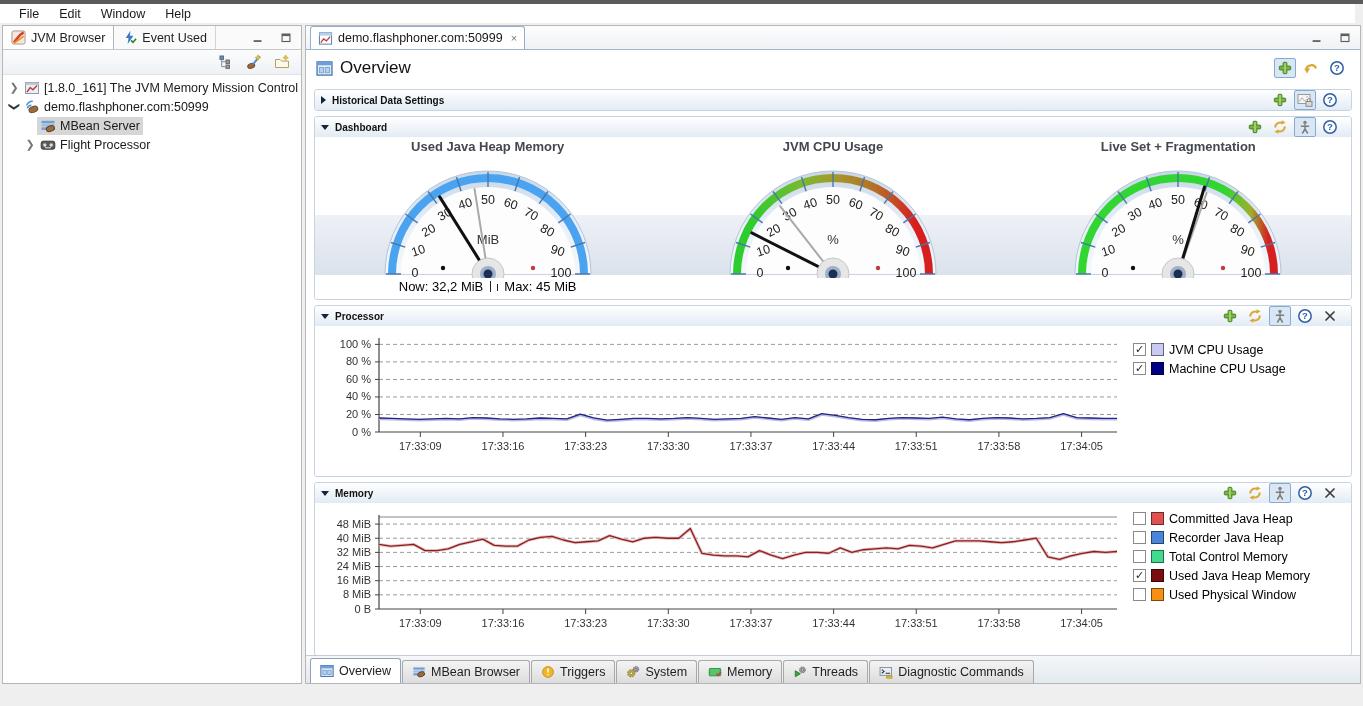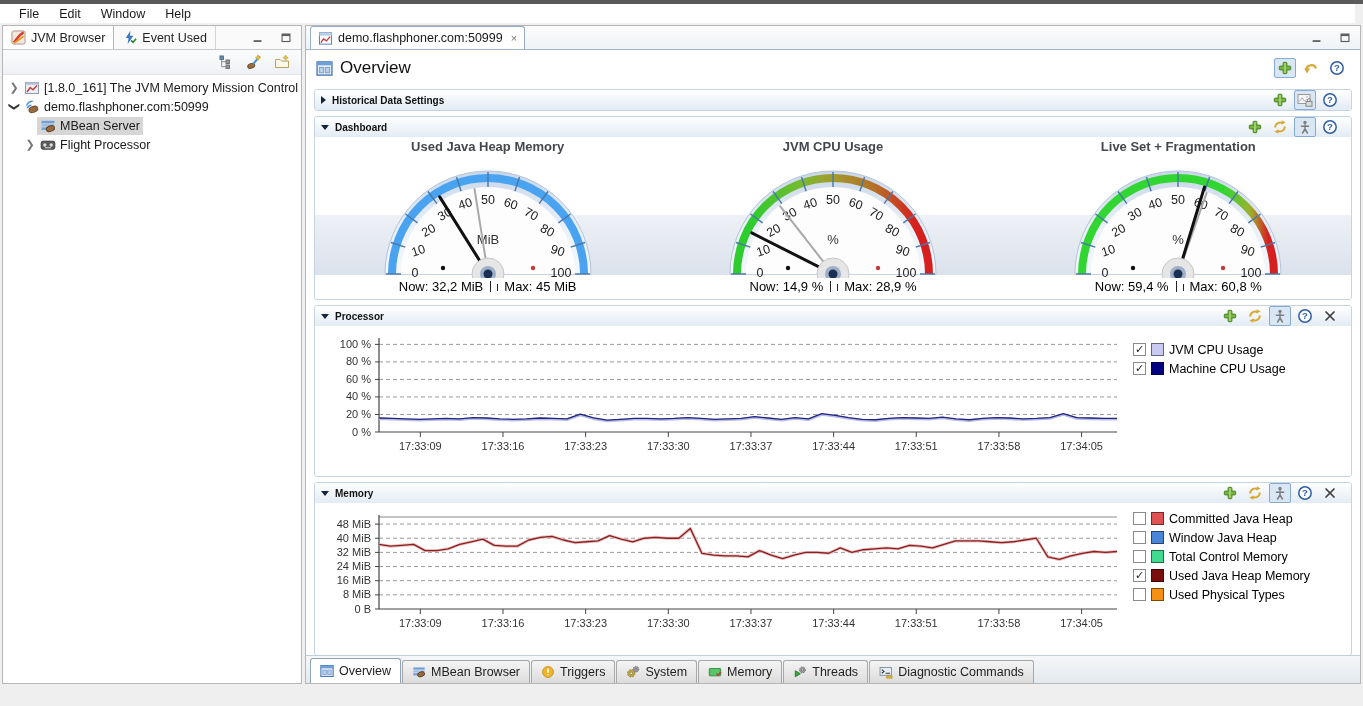"Now: 14,9 % Max: 28,9" div.gauge-caption { html: <div><span>Now: 14,9 %</span><span></span><span></span><span>Max: 28,9 %</span></div> -> none }
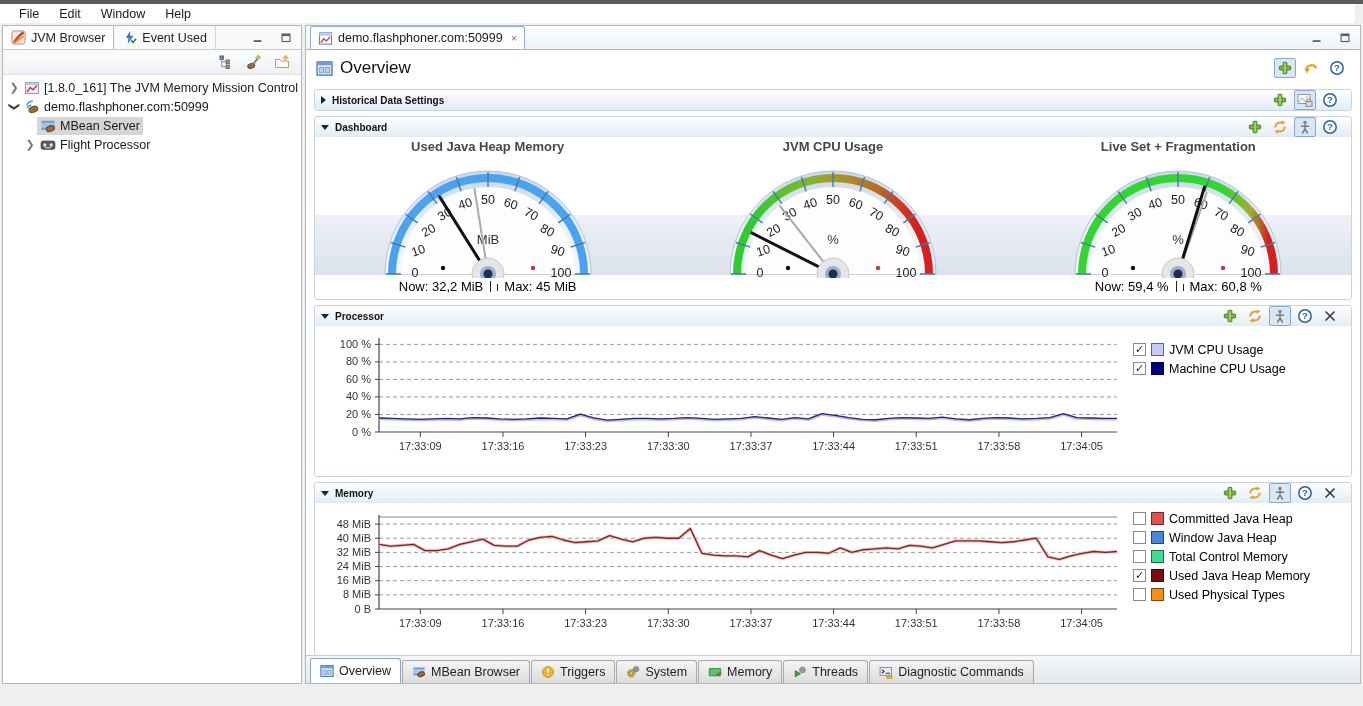"Now: 59,4 % Max: 60,8" div.gauge-caption { html: <div><span>Now: 59,4 %</span><span></span><span></span><span>Max: 60,8 %</span></div> -> none }
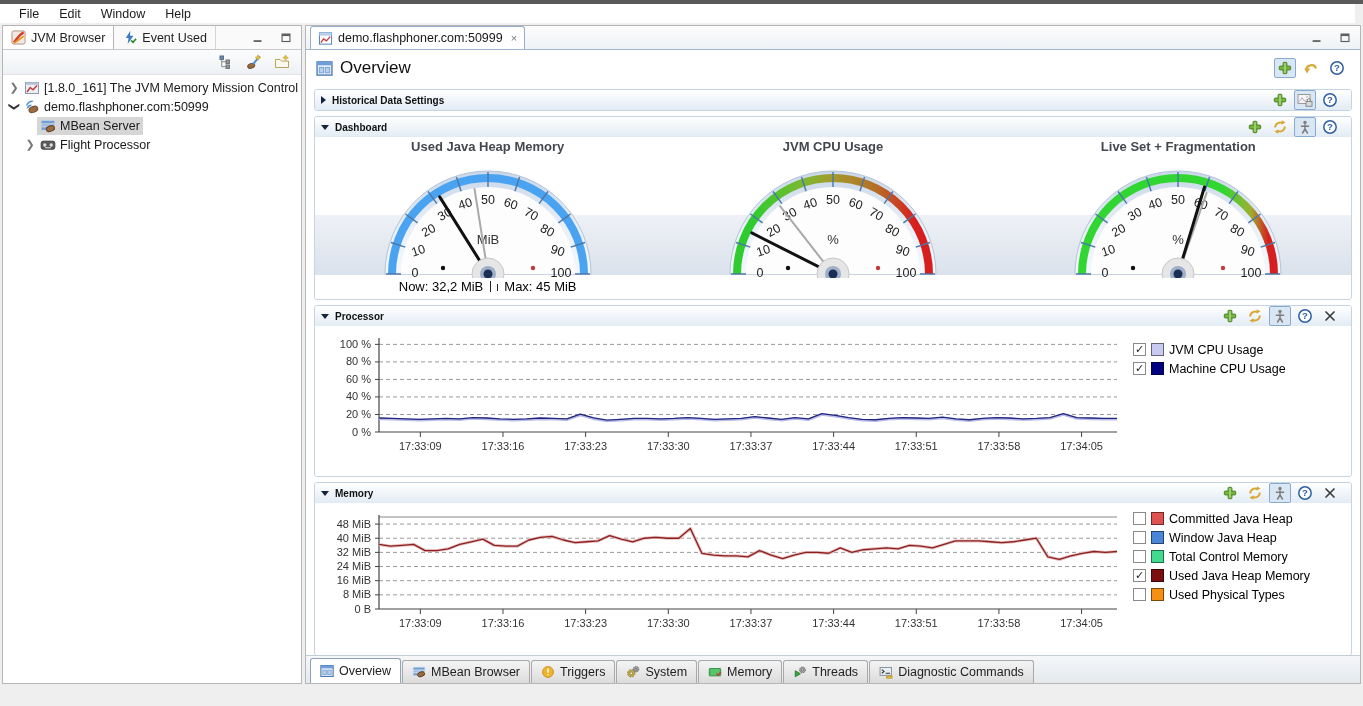"Window Java Heap" span.llabel { text: Window -> Recorder }
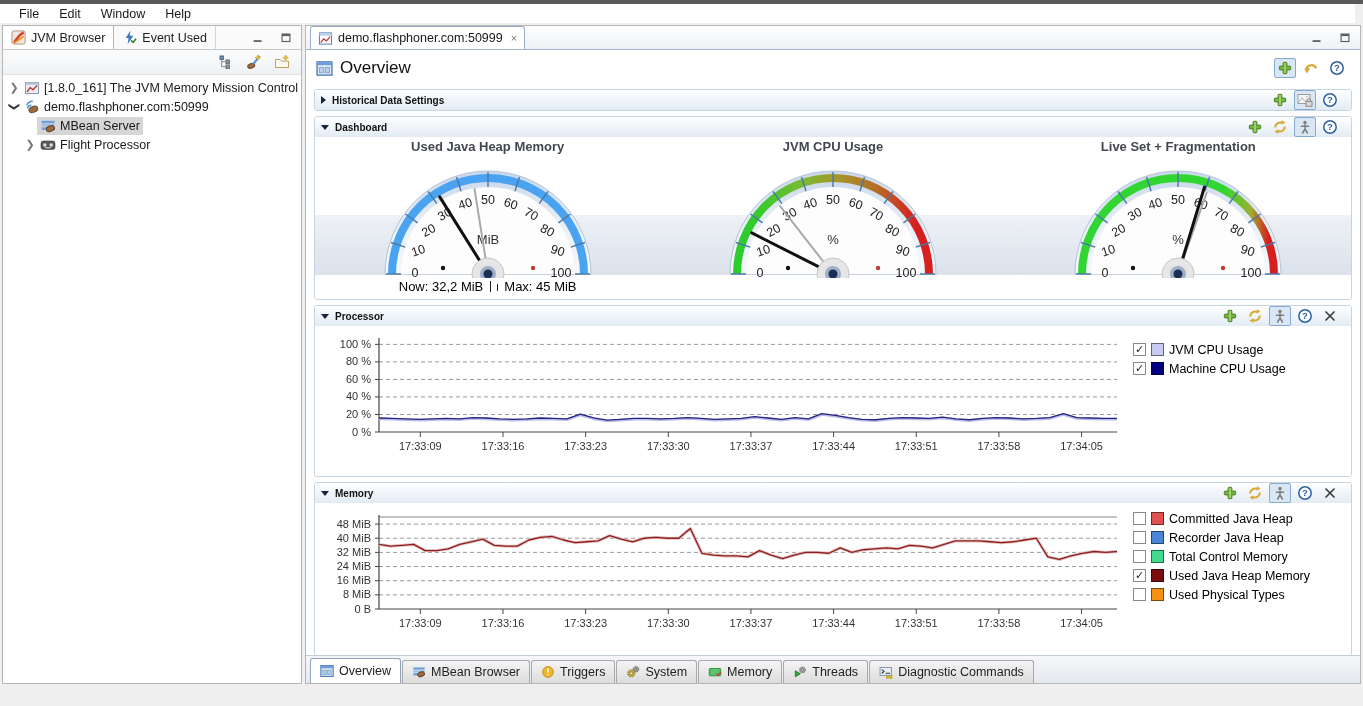"Used Physical Types" span.llabel { text: Types -> Window }
